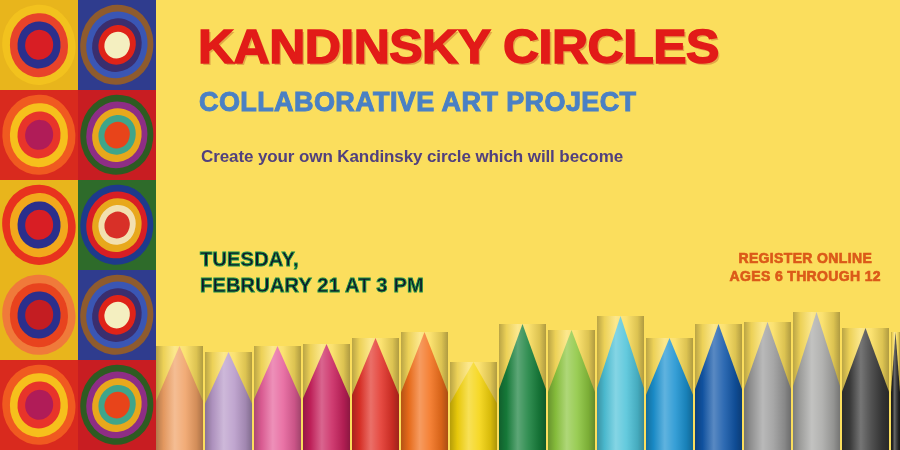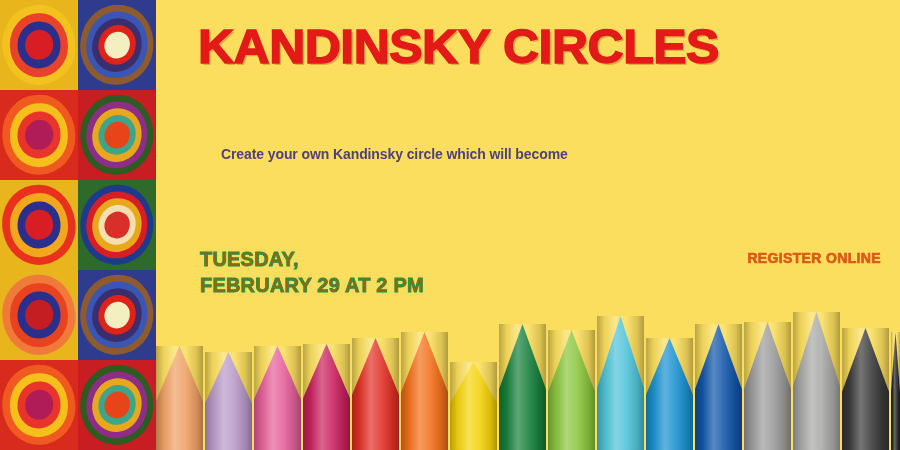"COLLABORATIVE ART PROJECT" div { html: none -> <div>COLLABORATIVE ART PROJECT</div> }
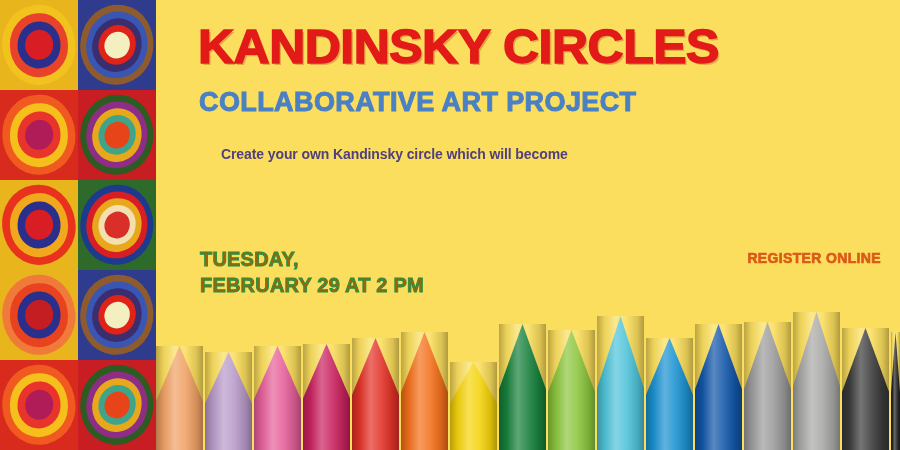"Create your own Kandinsky circle" #body-copy { font-size: 14px -> 17px; margin-left: 20px -> none }
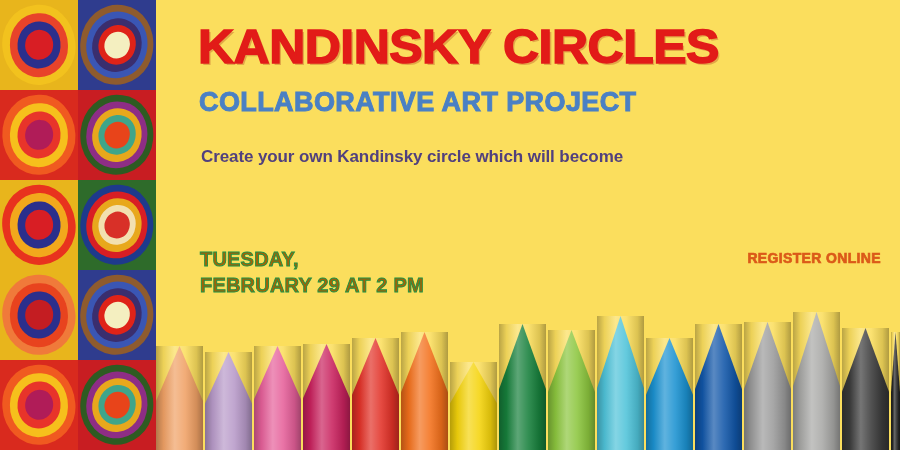"TUESDAY," #date-block { color: #a16207 -> #0f172a }
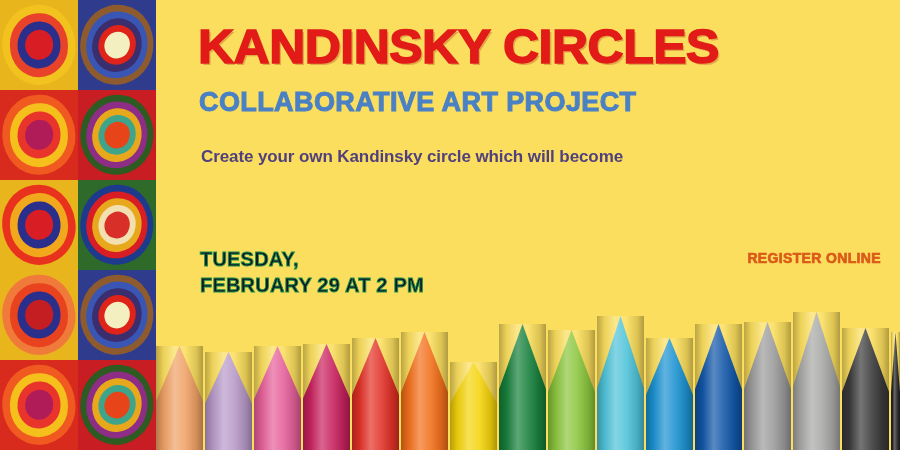"FEBRUARY 29 AT 2 PM" div { text: 29 AT 2 -> 21 AT 3 }
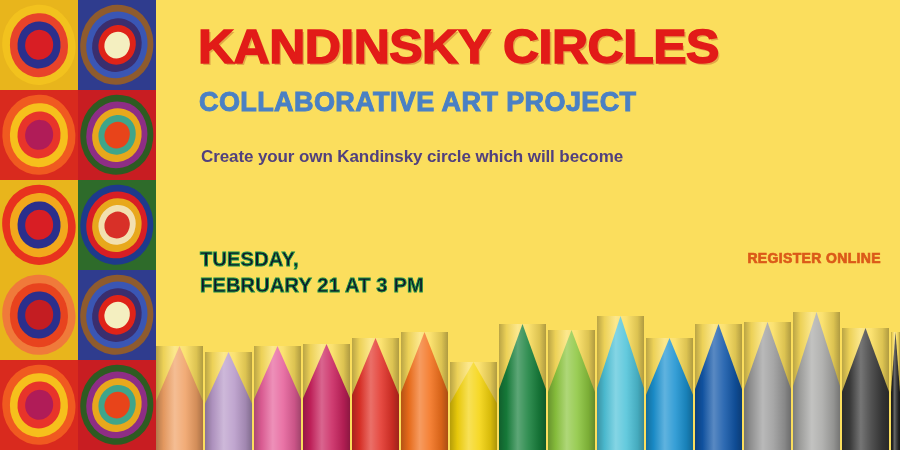"AGES 6 THROUGH 12" div { html: none -> <div>AGES 6 THROUGH 12</div> }
